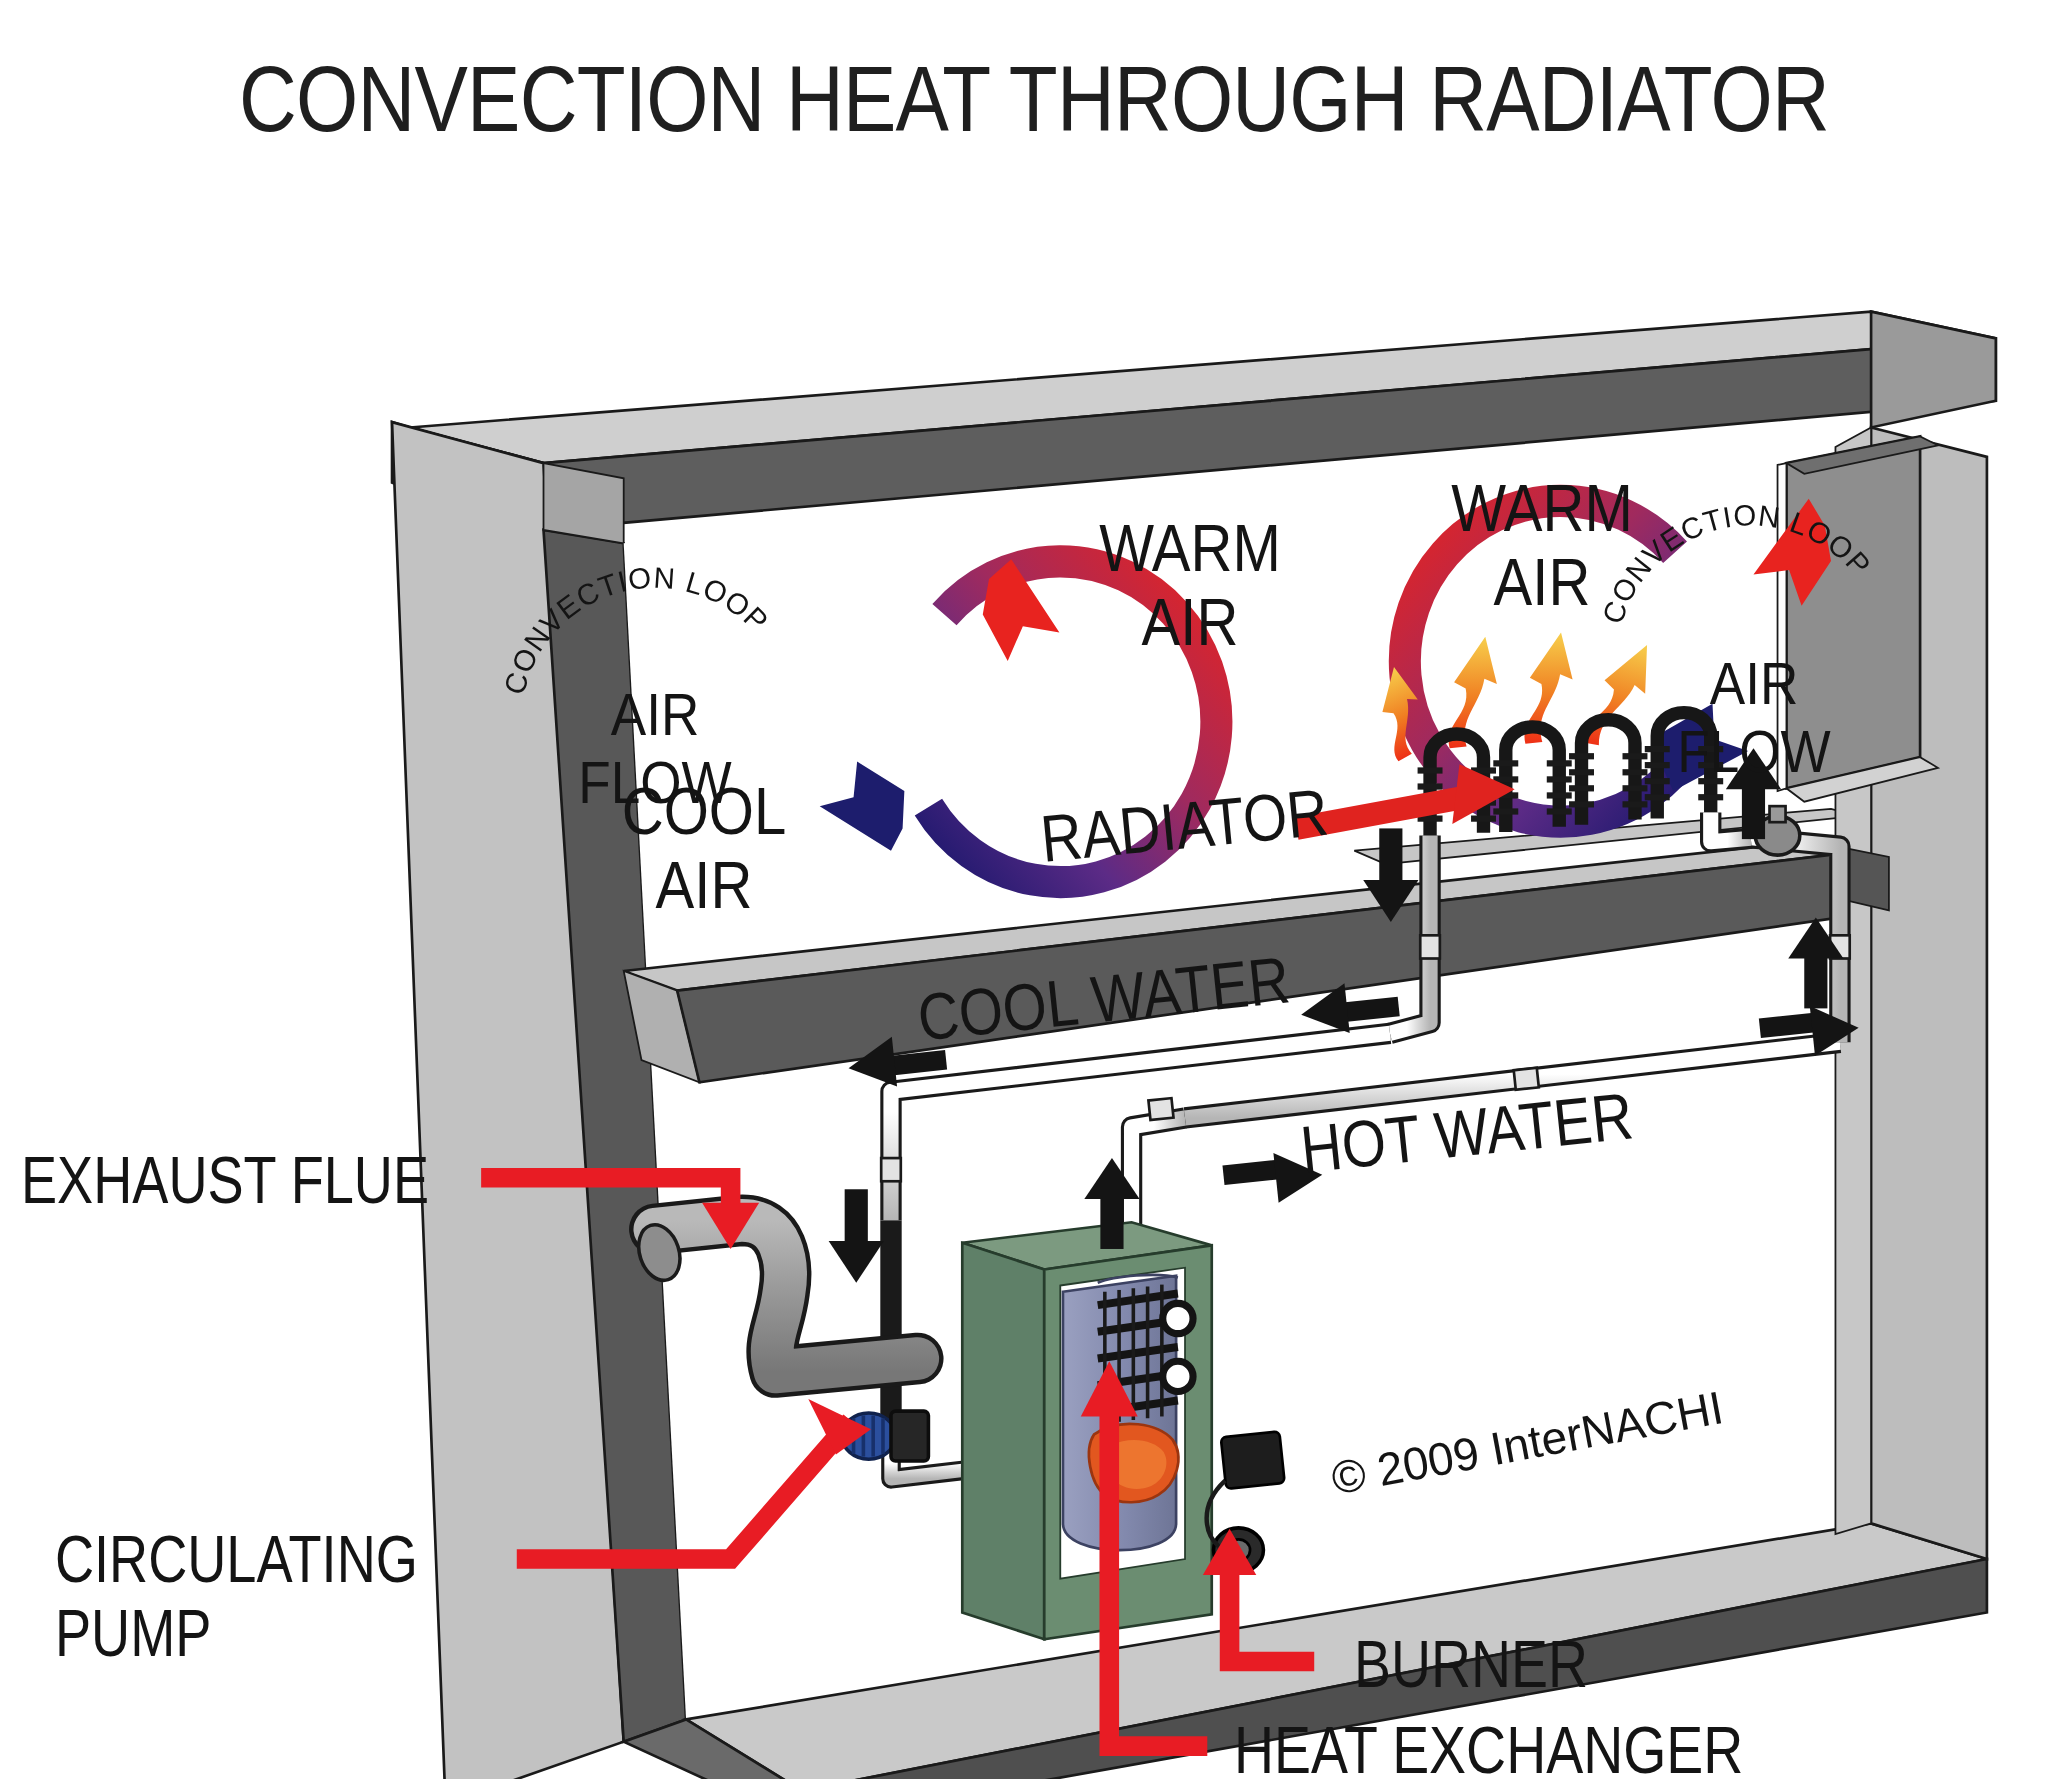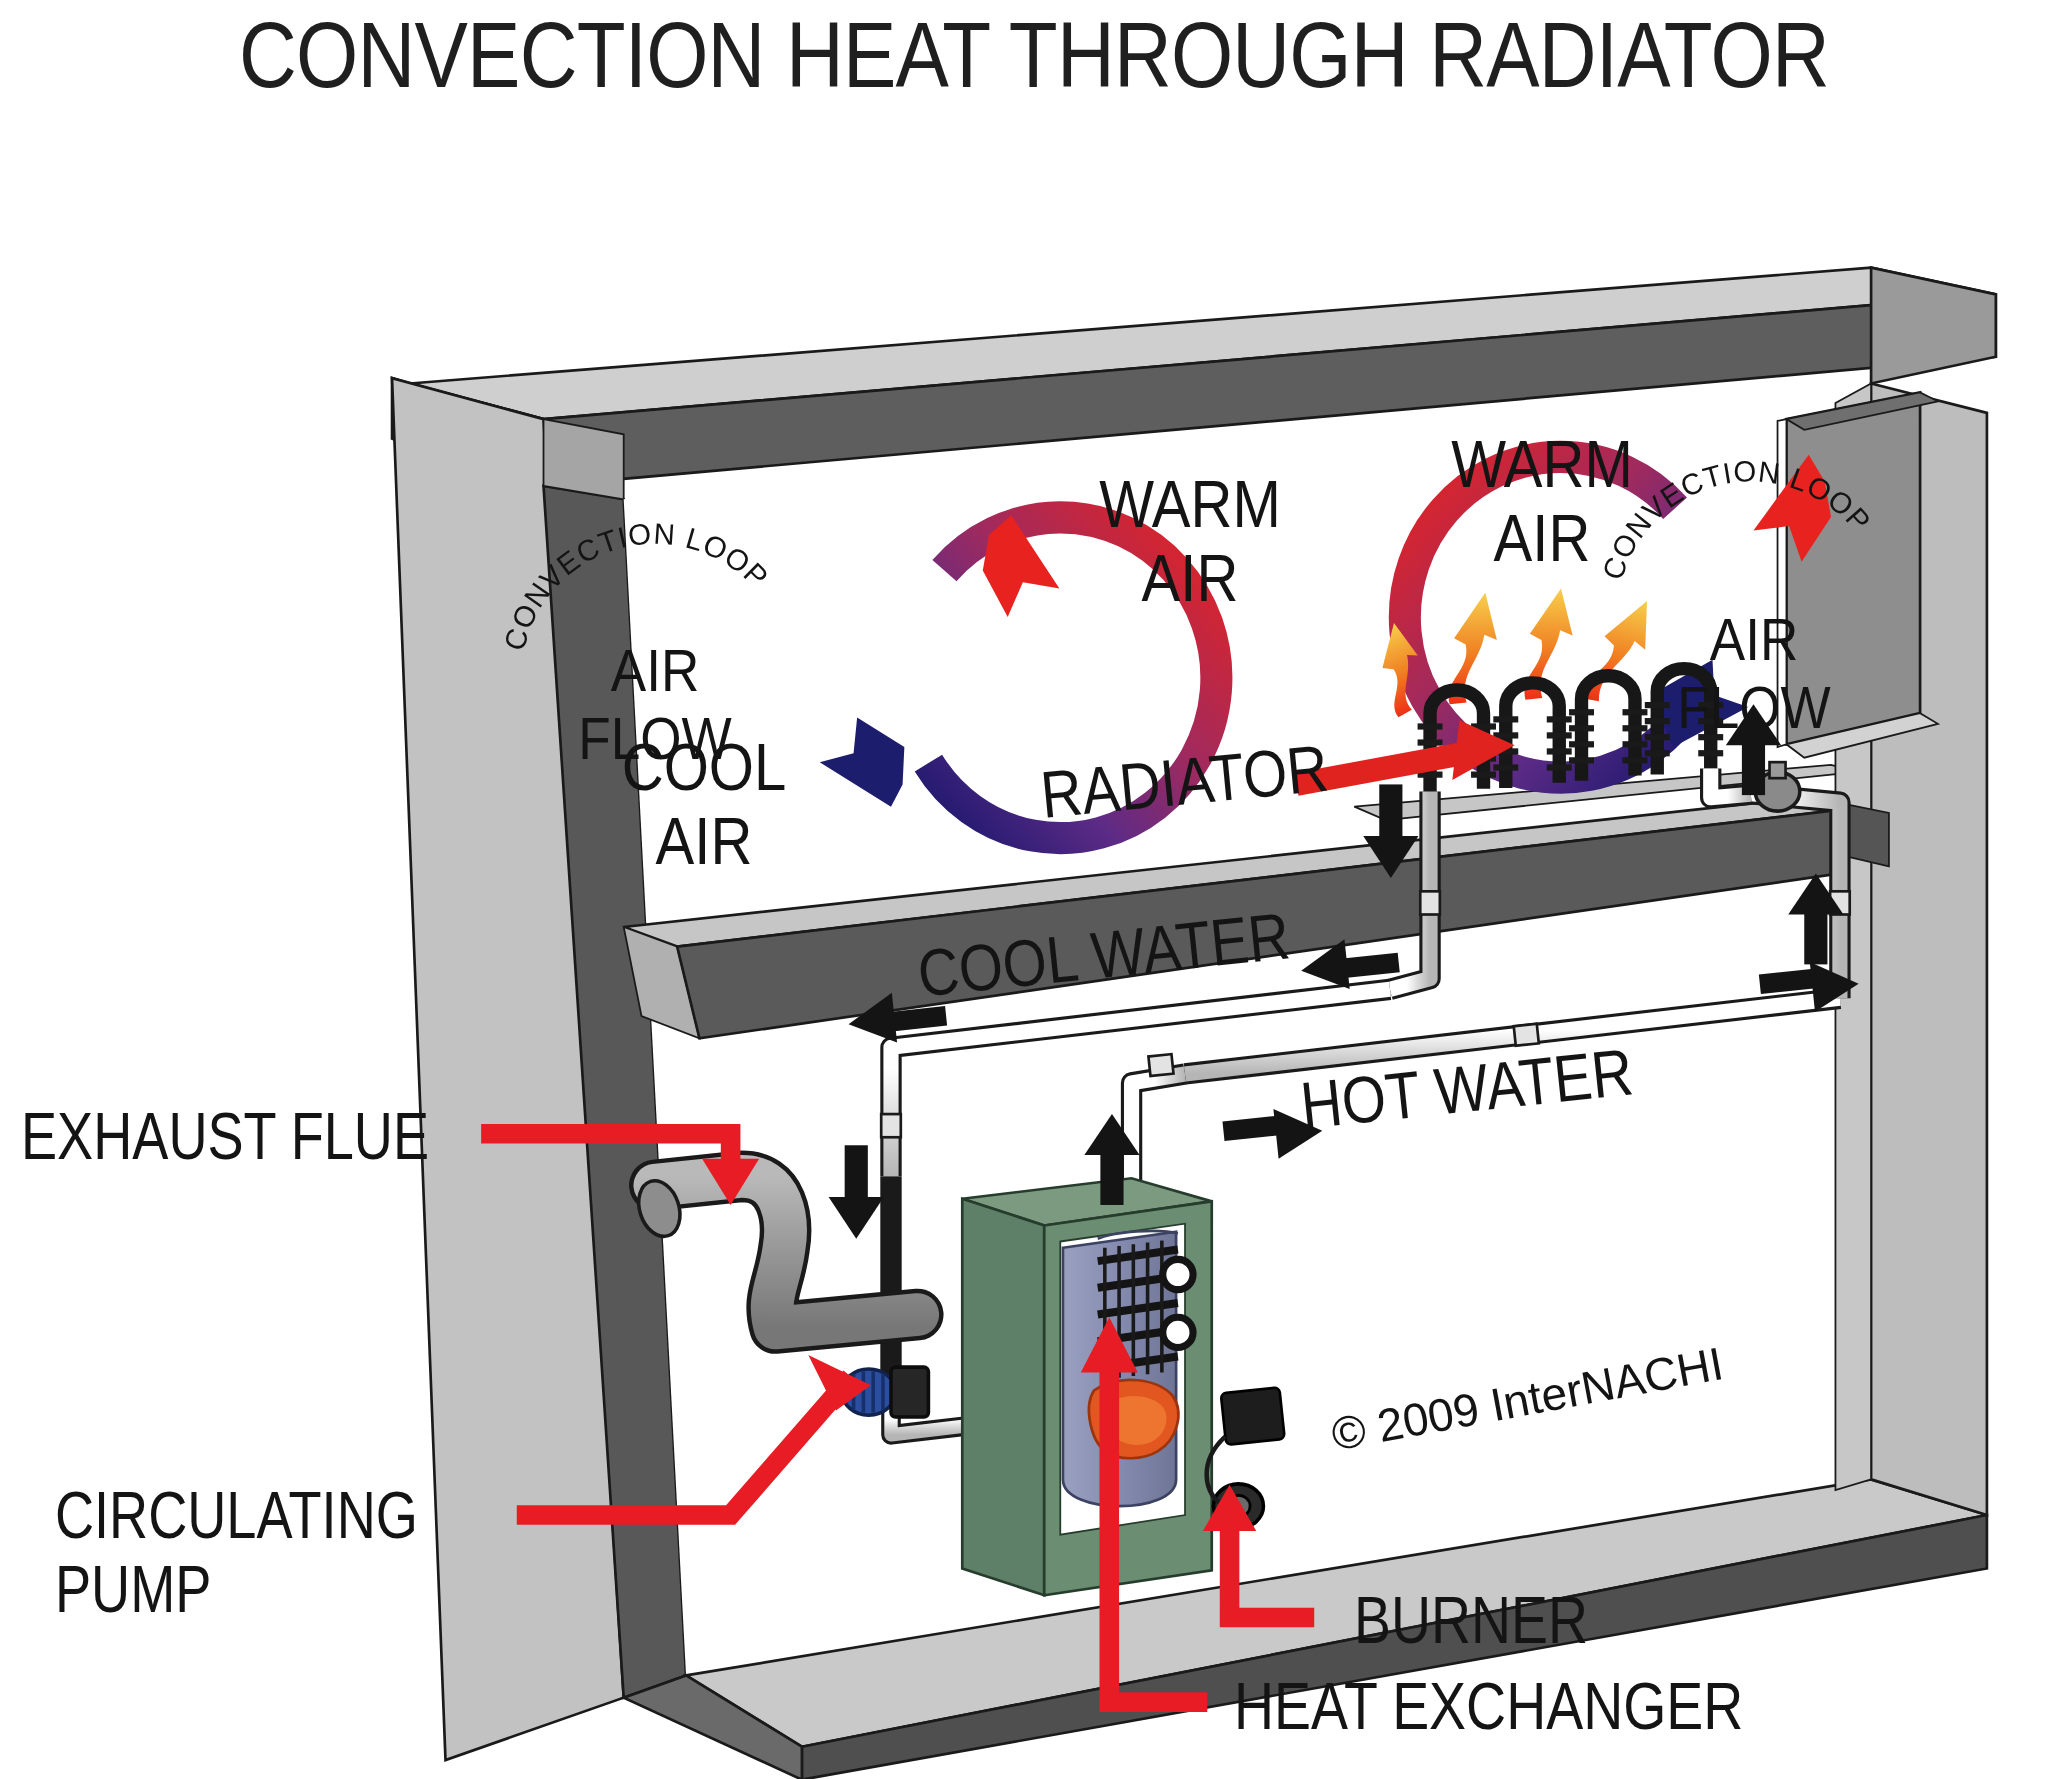"CONVECTION HEAT THROUGH RADIATOR" .stage { margin-top: none -> 44px }
